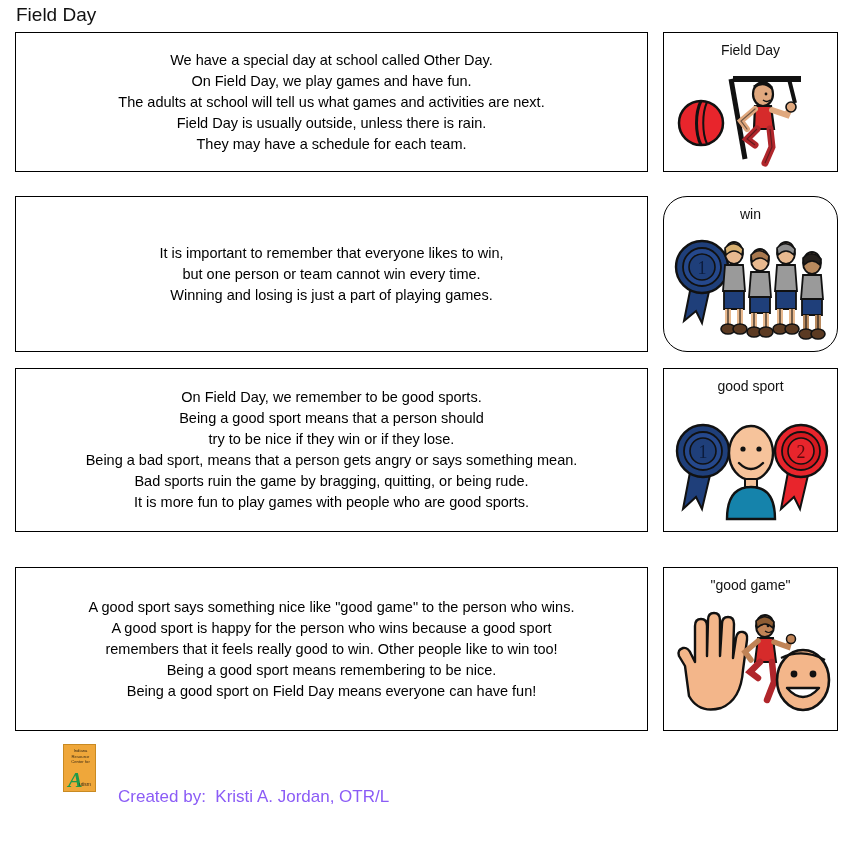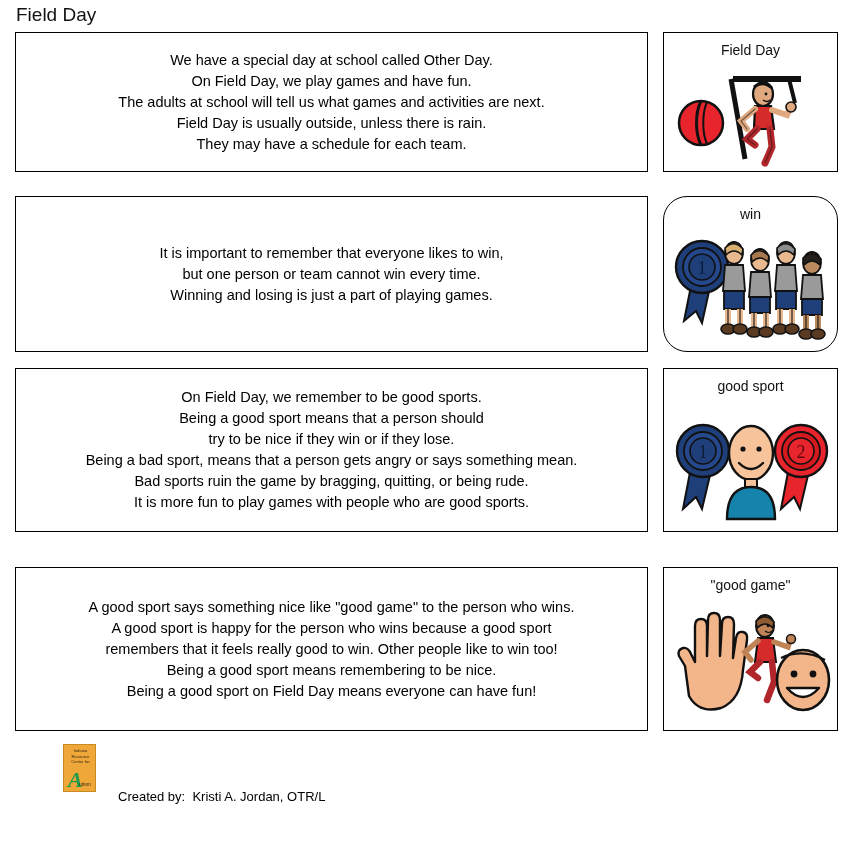"Created by: Kristi A. Jordan," .credit { color: #000000 -> #8b5cf6; font-size: 13px -> 17px }
